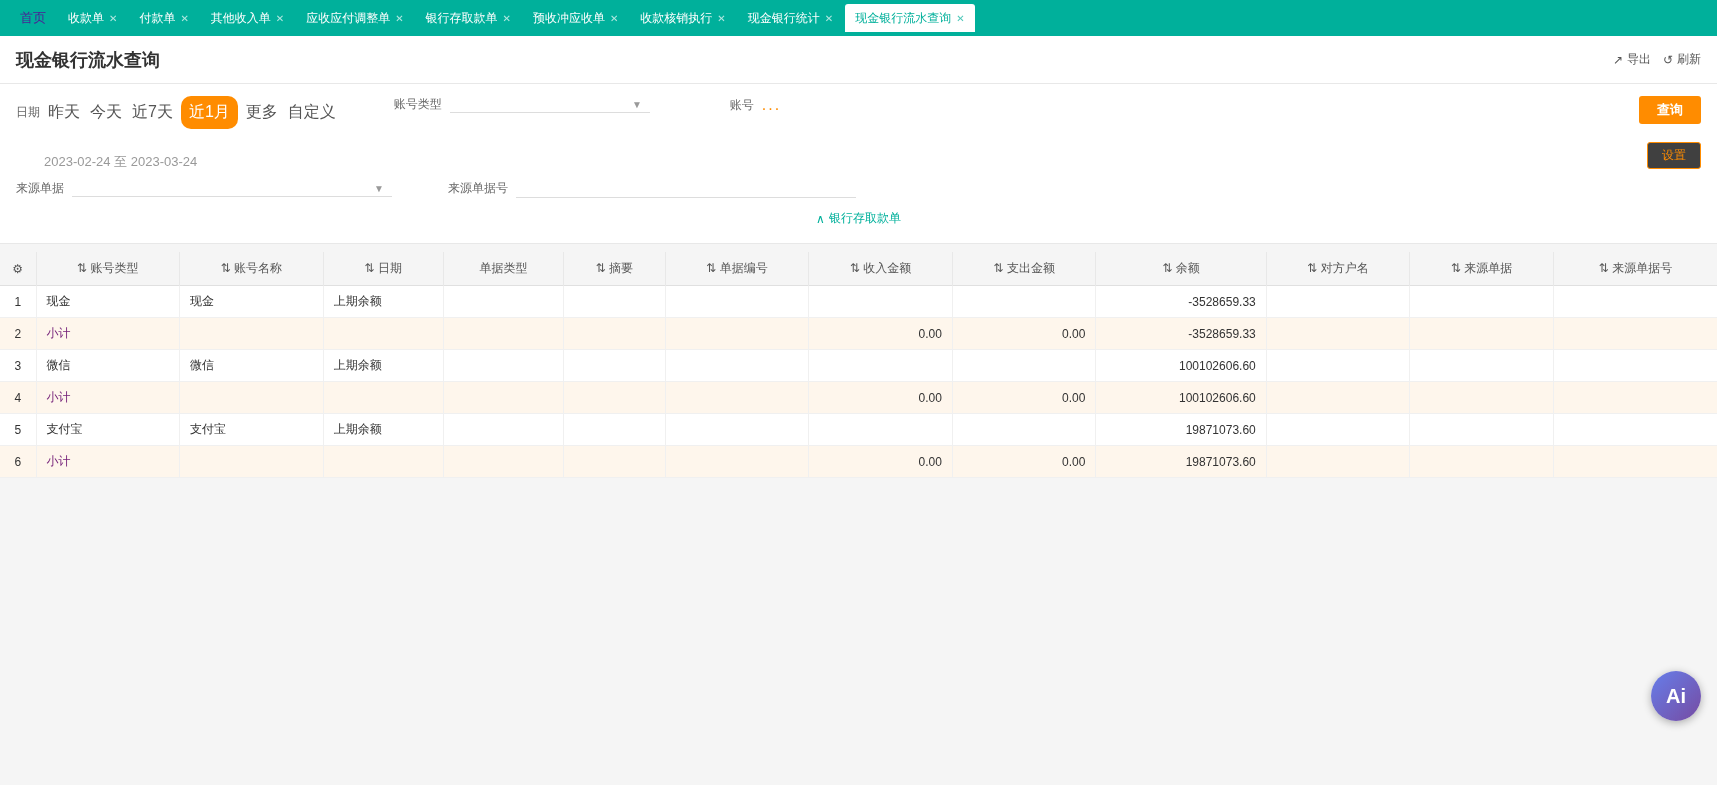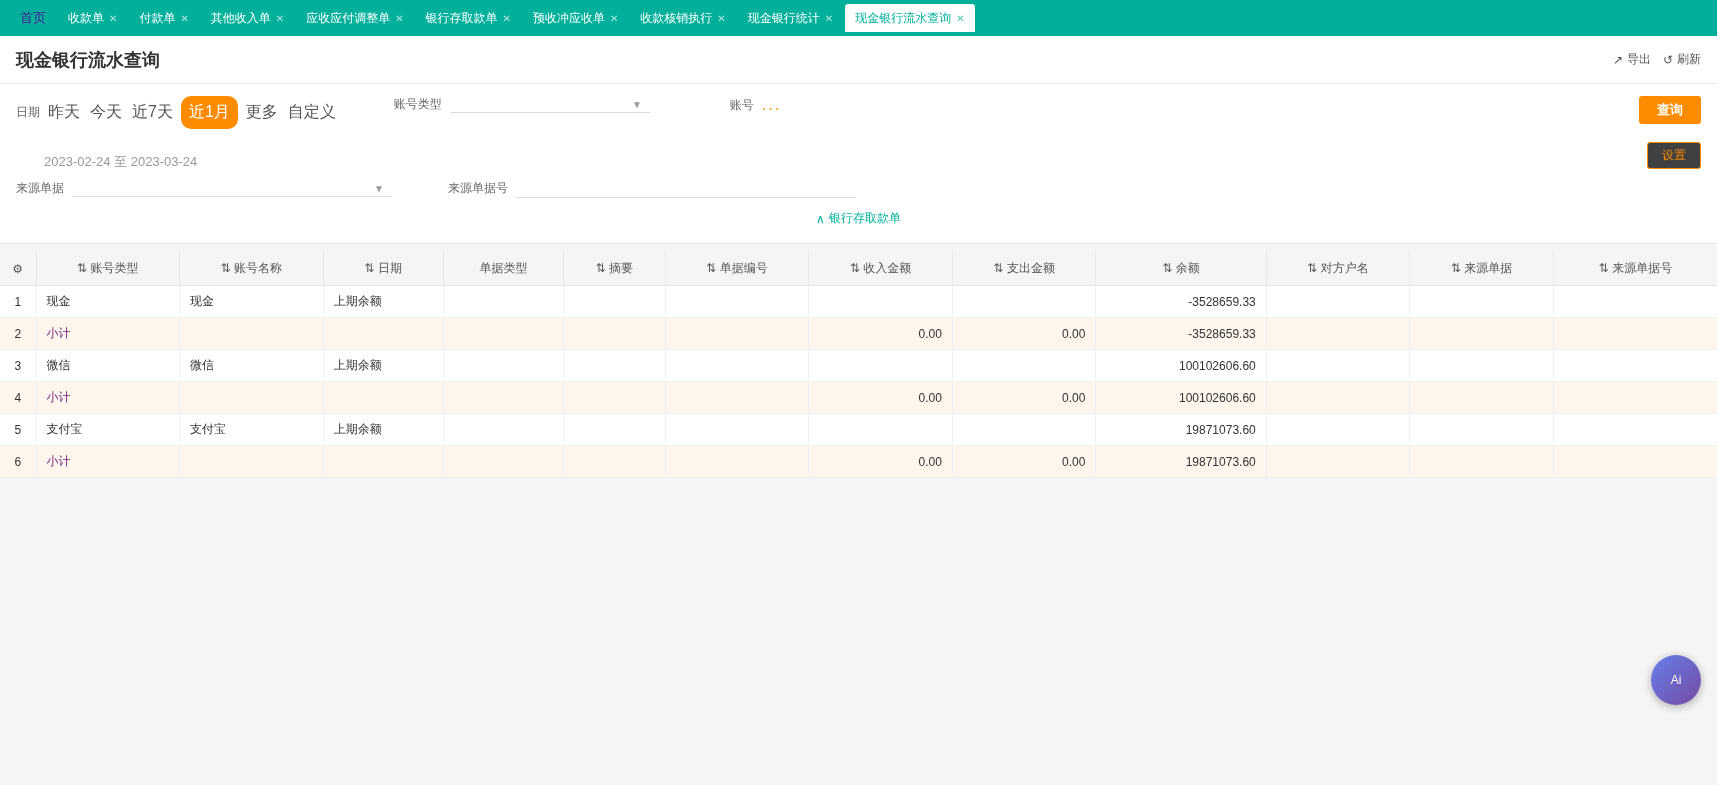"Ai" .ai-badge { bottom: 80px -> 64px; font-size: 12px -> 20px; font-weight: normal -> bold }
